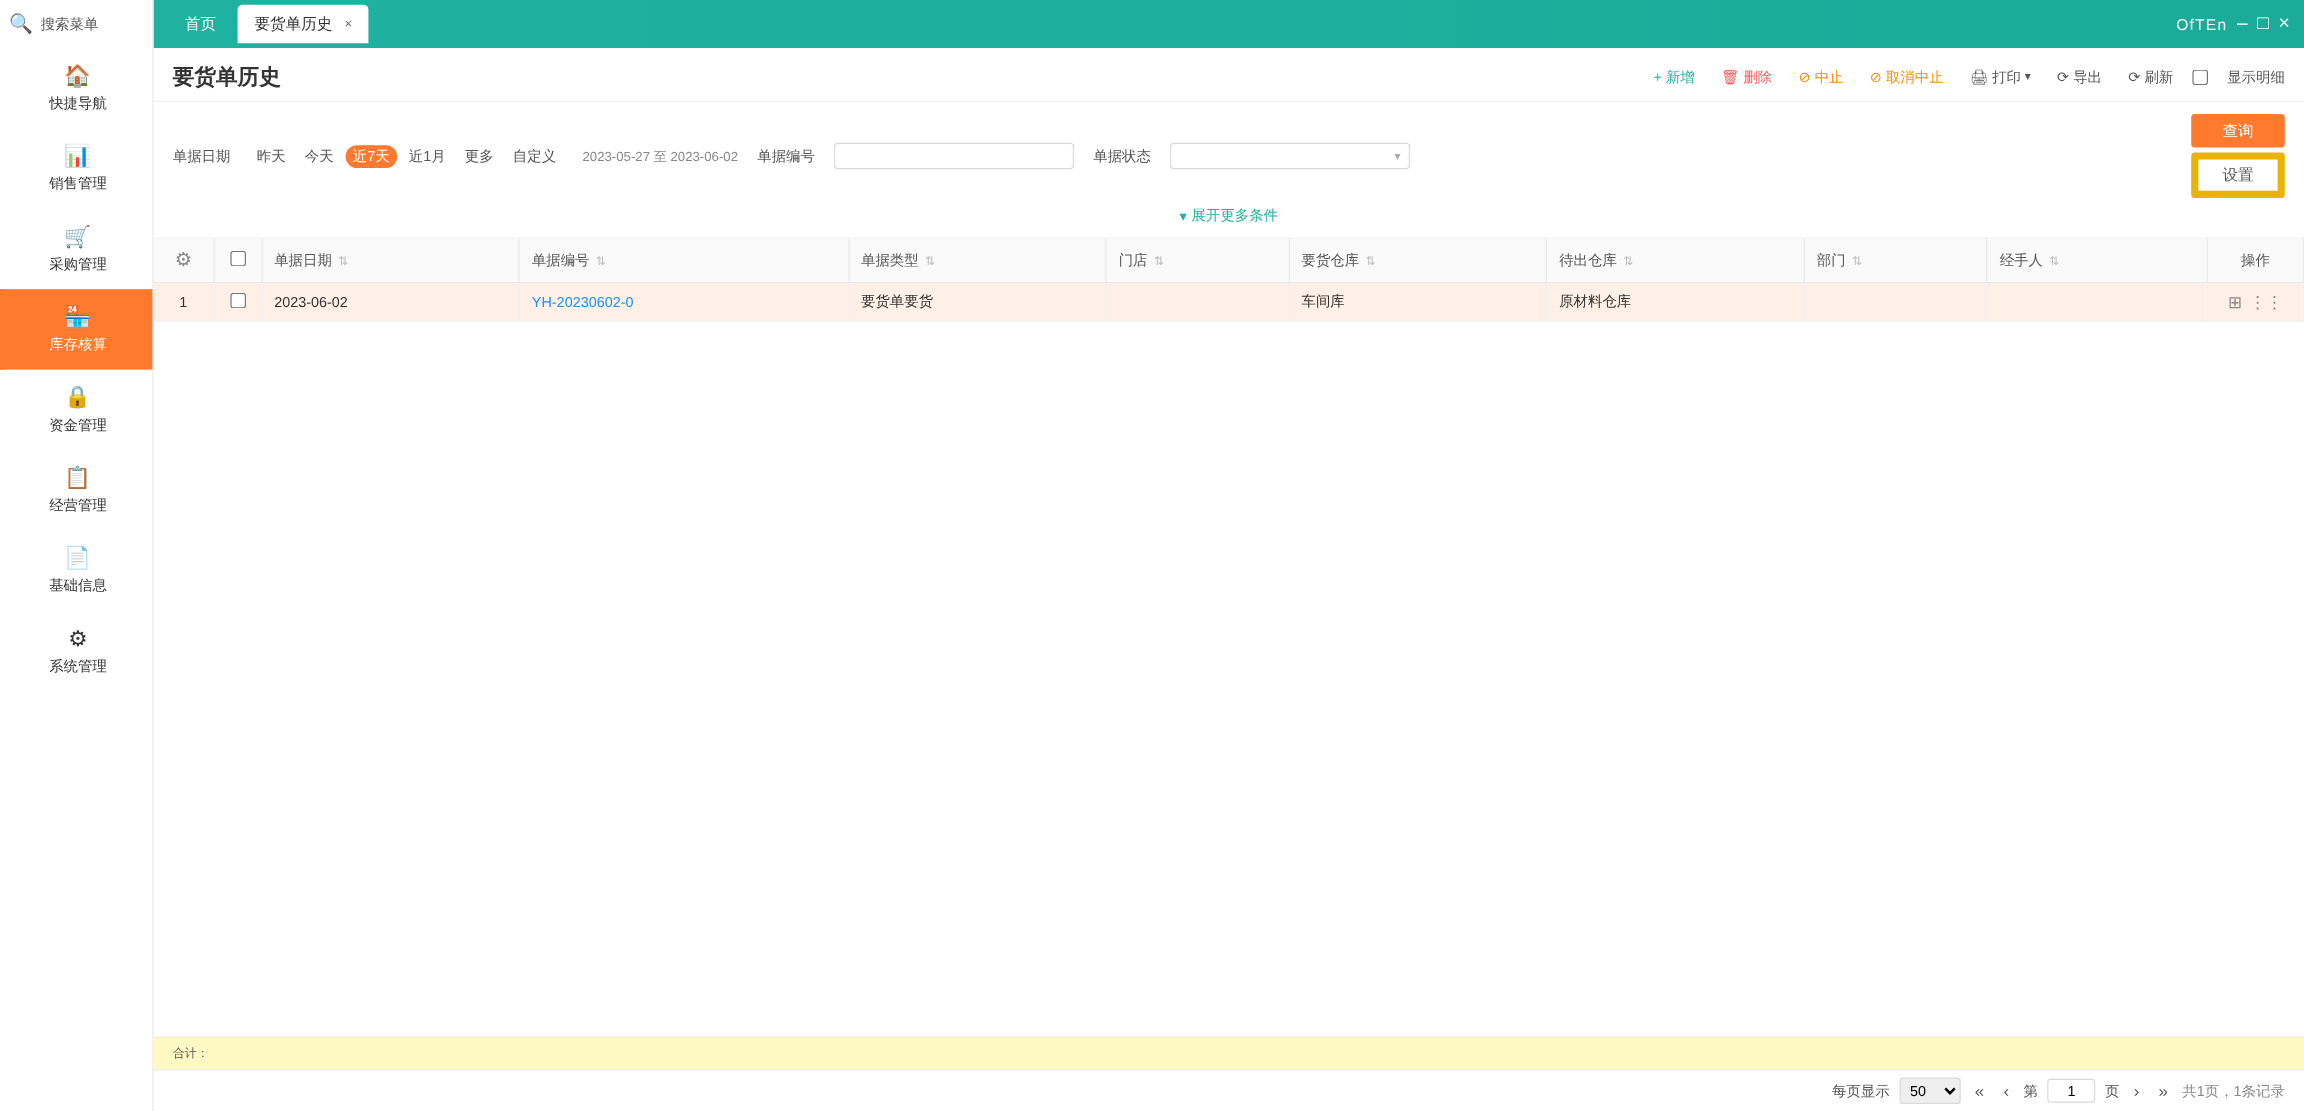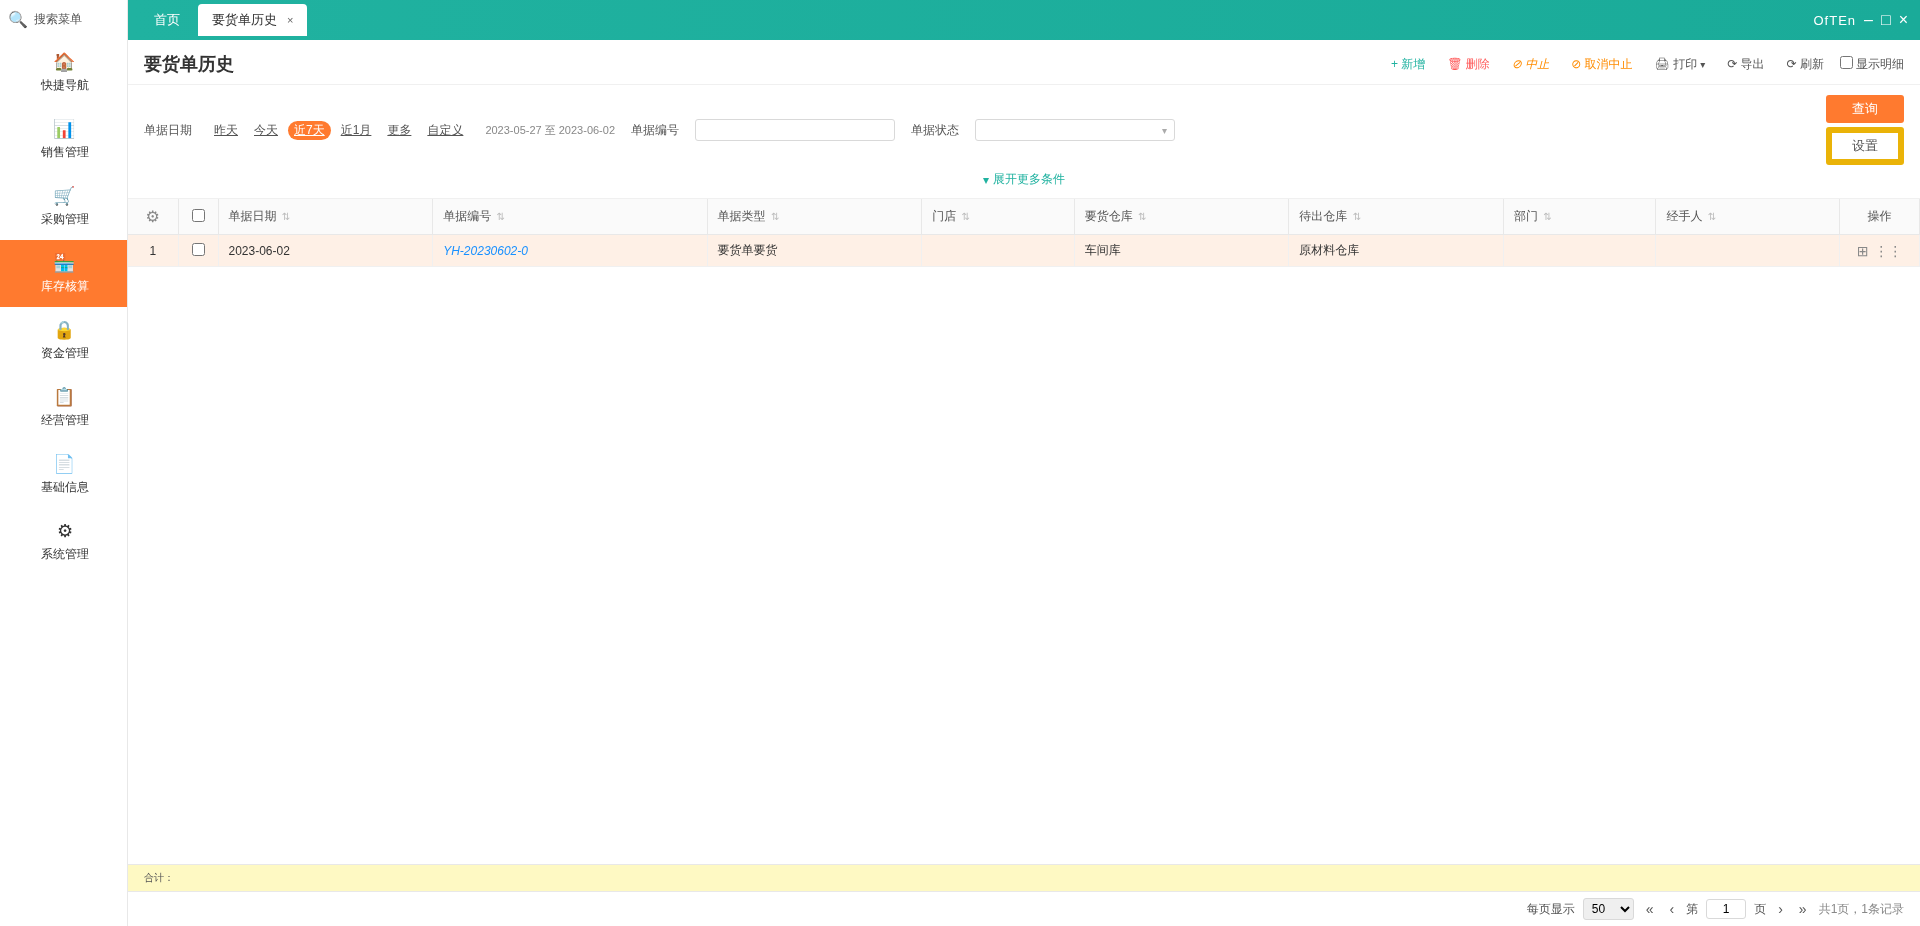"⊘ 中止" .toolbar-btn.stop-btn { font-style: italic -> none }
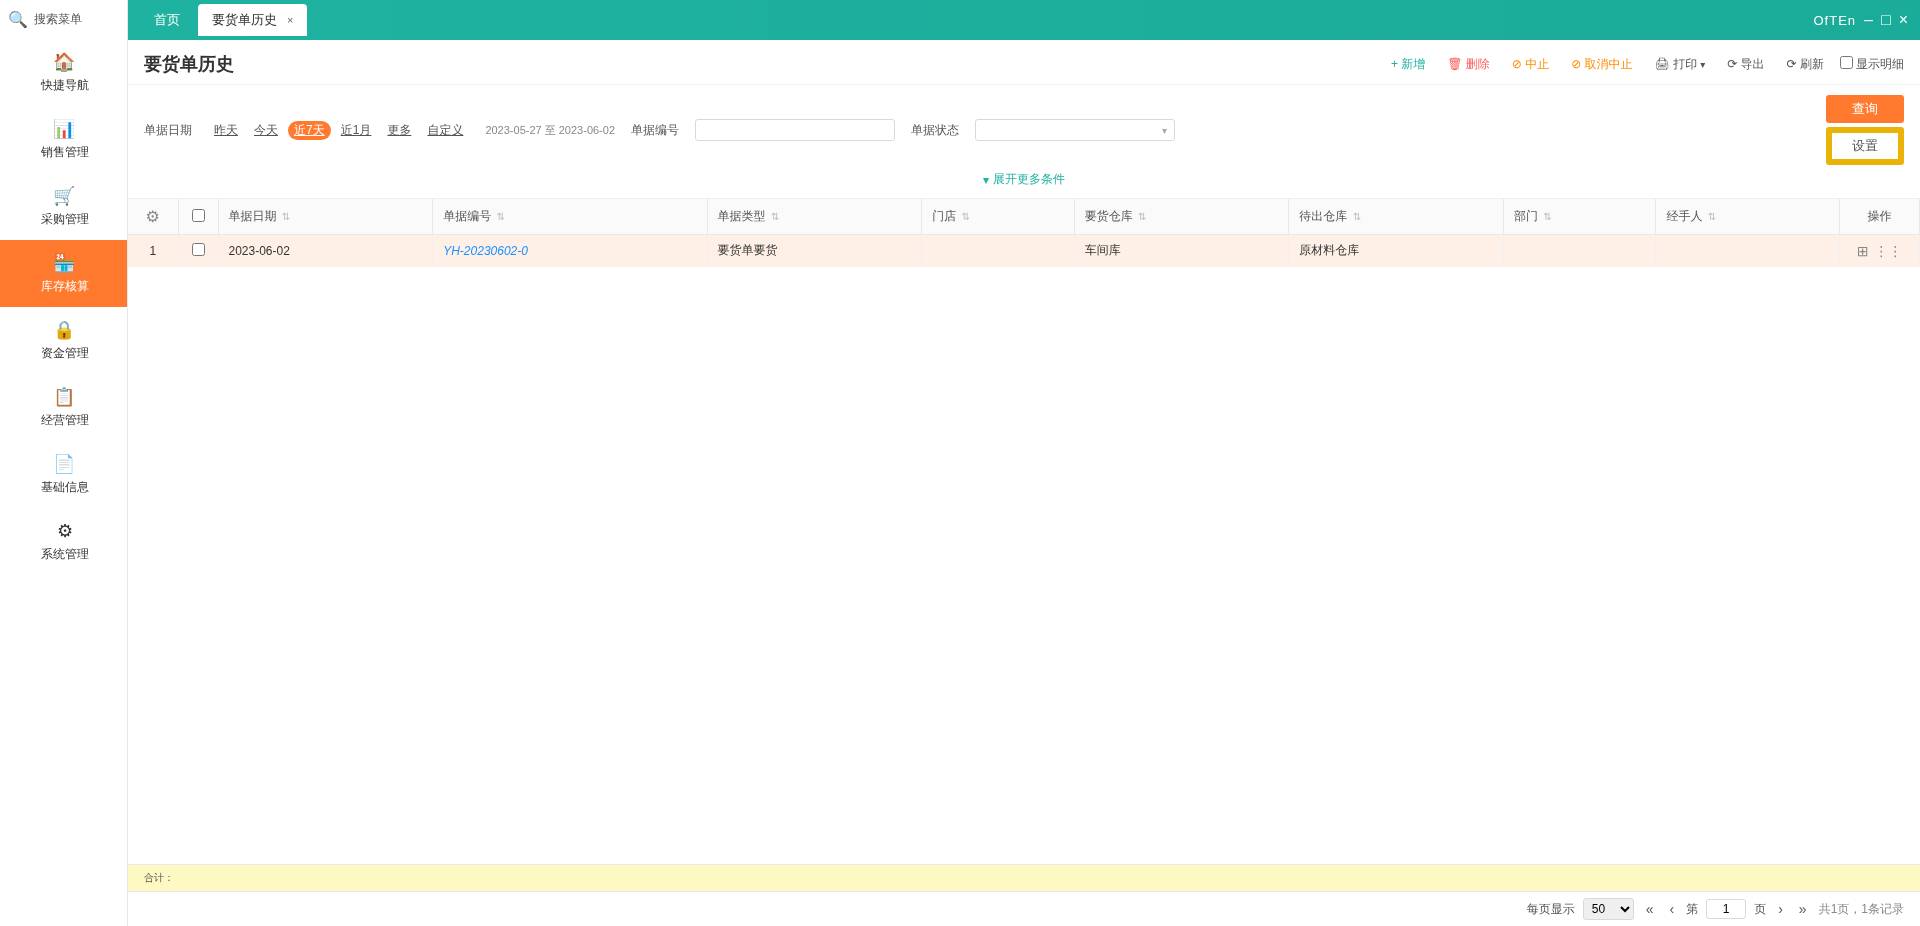"显示明细" .show-detail { align-items: flex-start -> center; gap: 3px -> 16px }
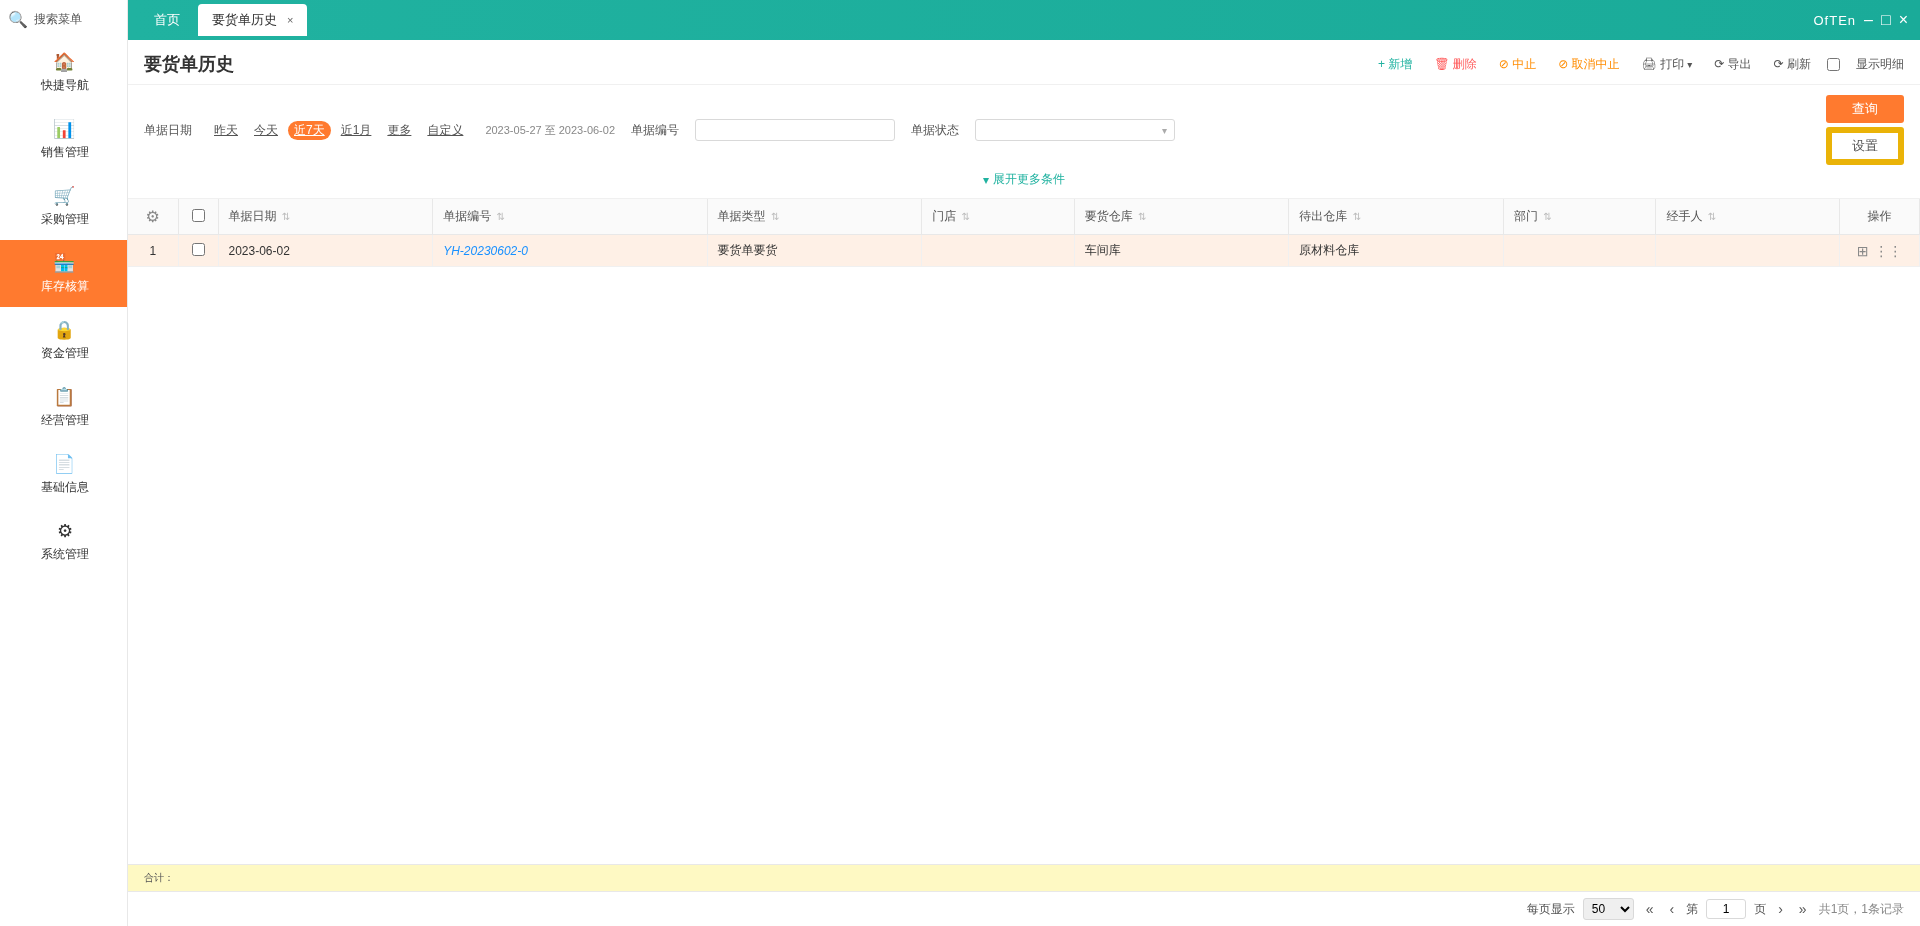"昨天" .date-btn { text-decoration: underline -> none }
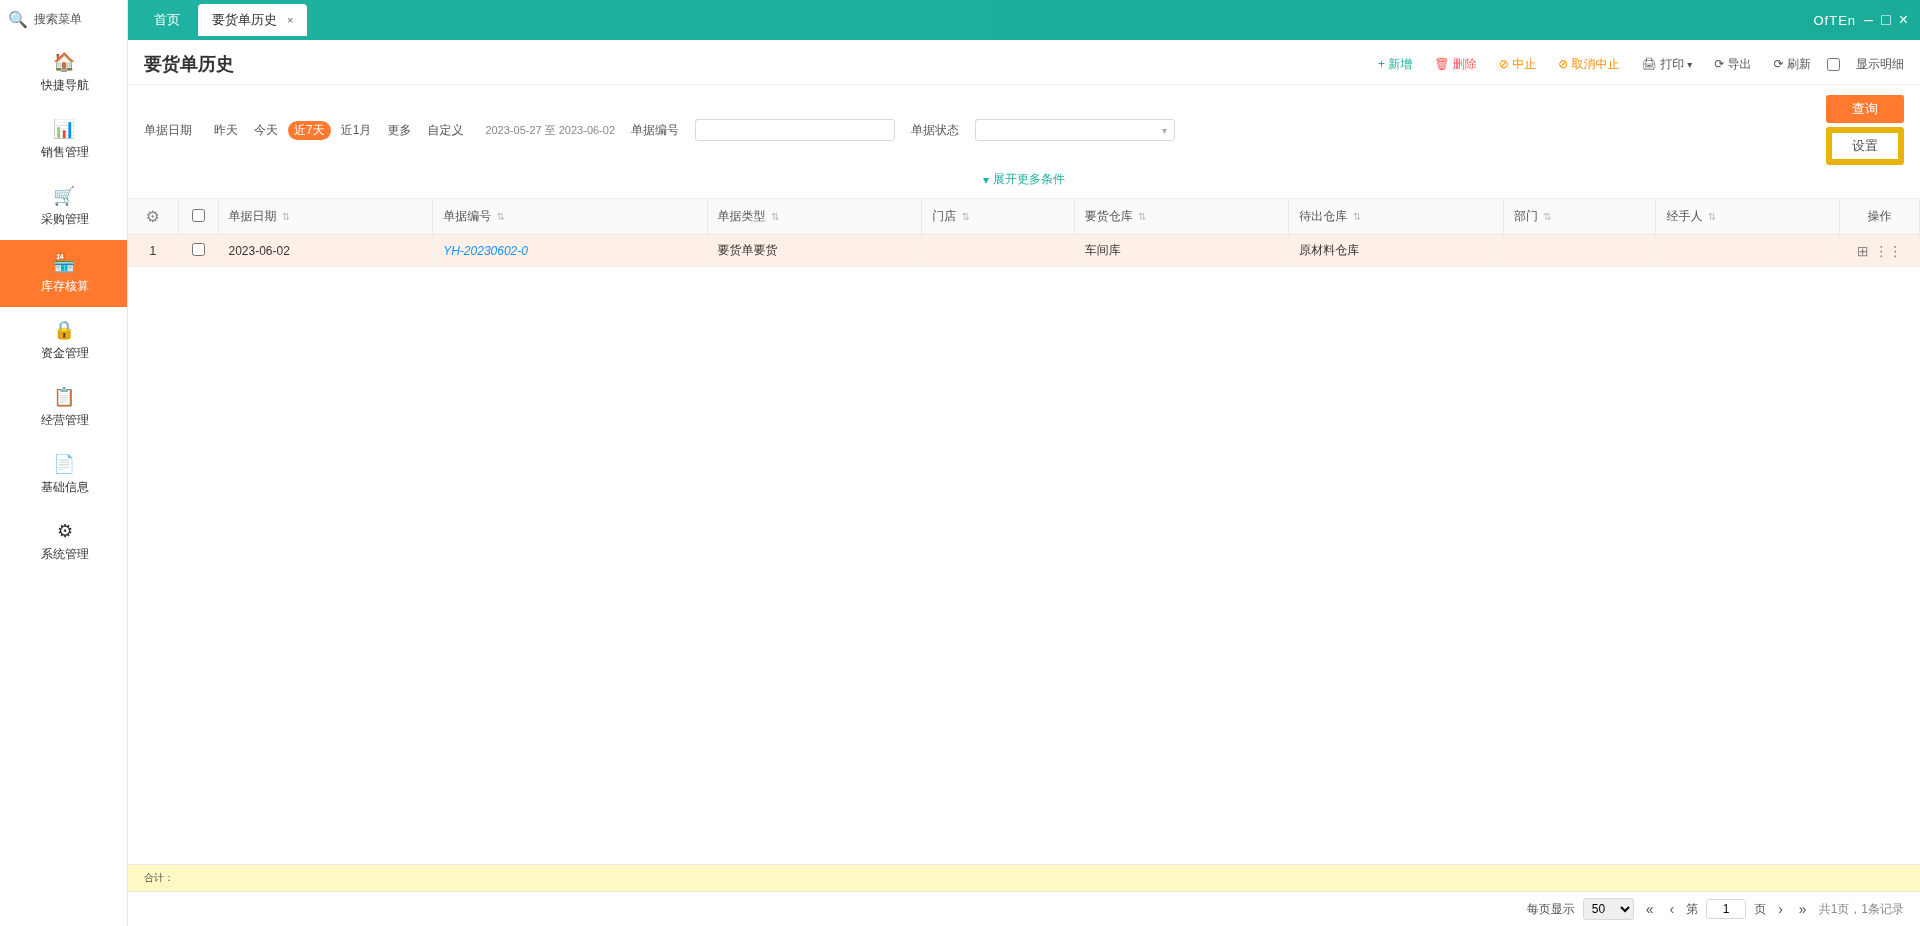"YH-20230602-0" tbody td a { font-style: italic -> none }
